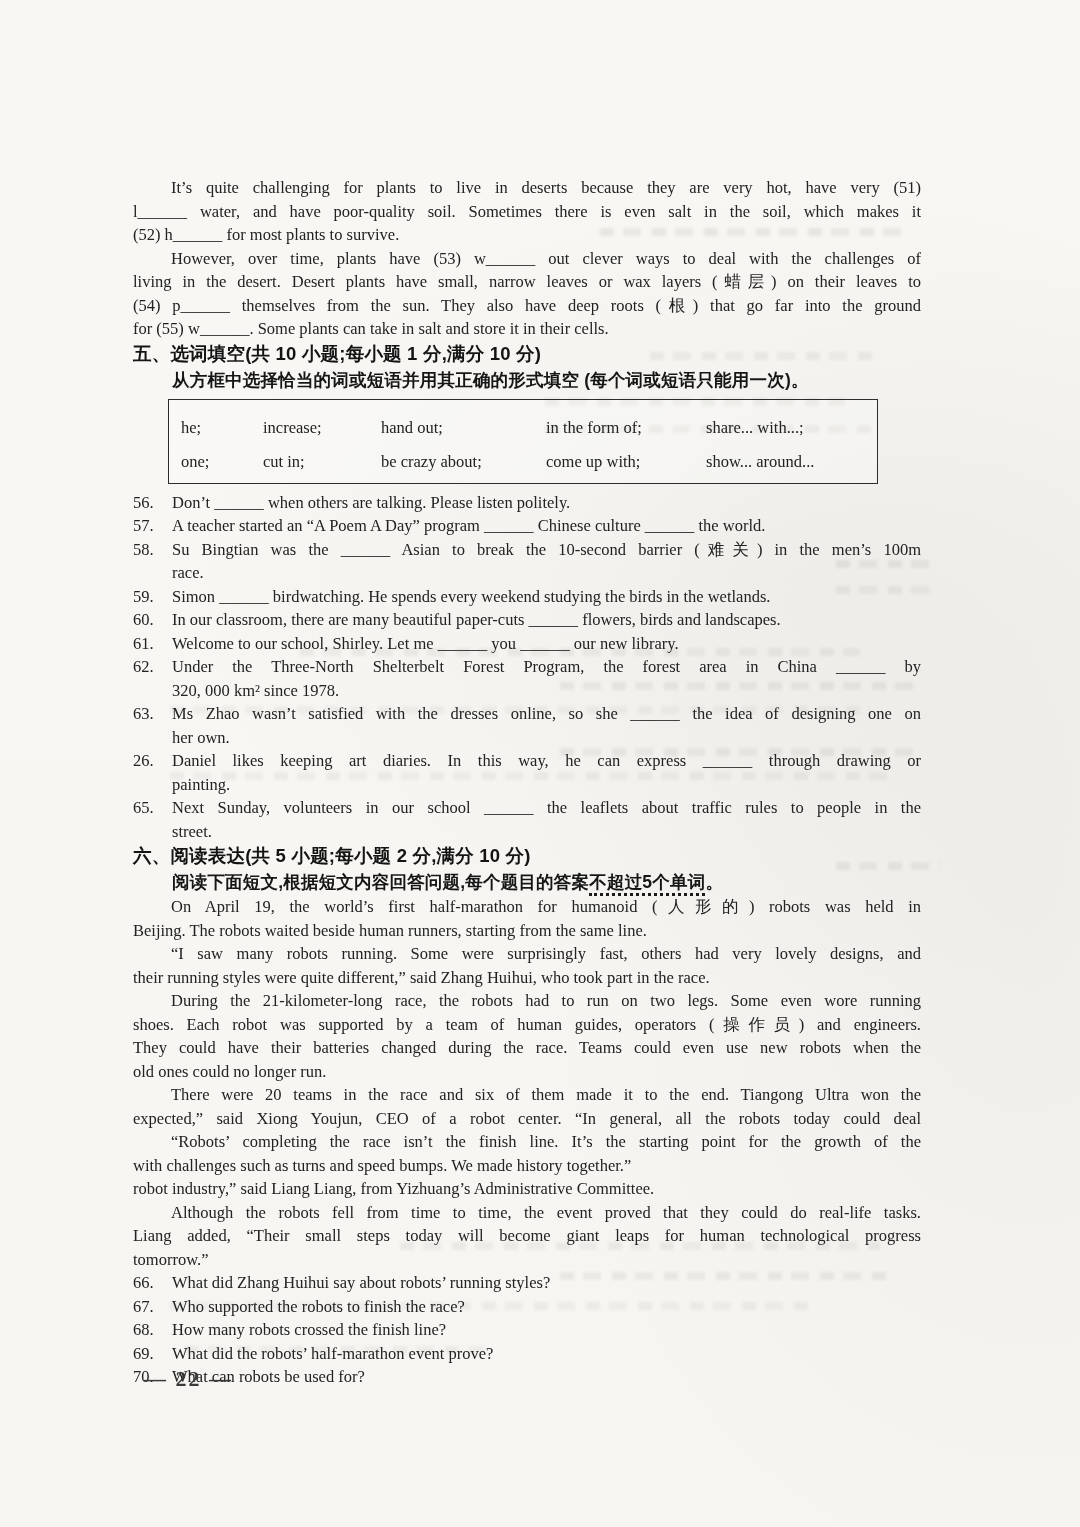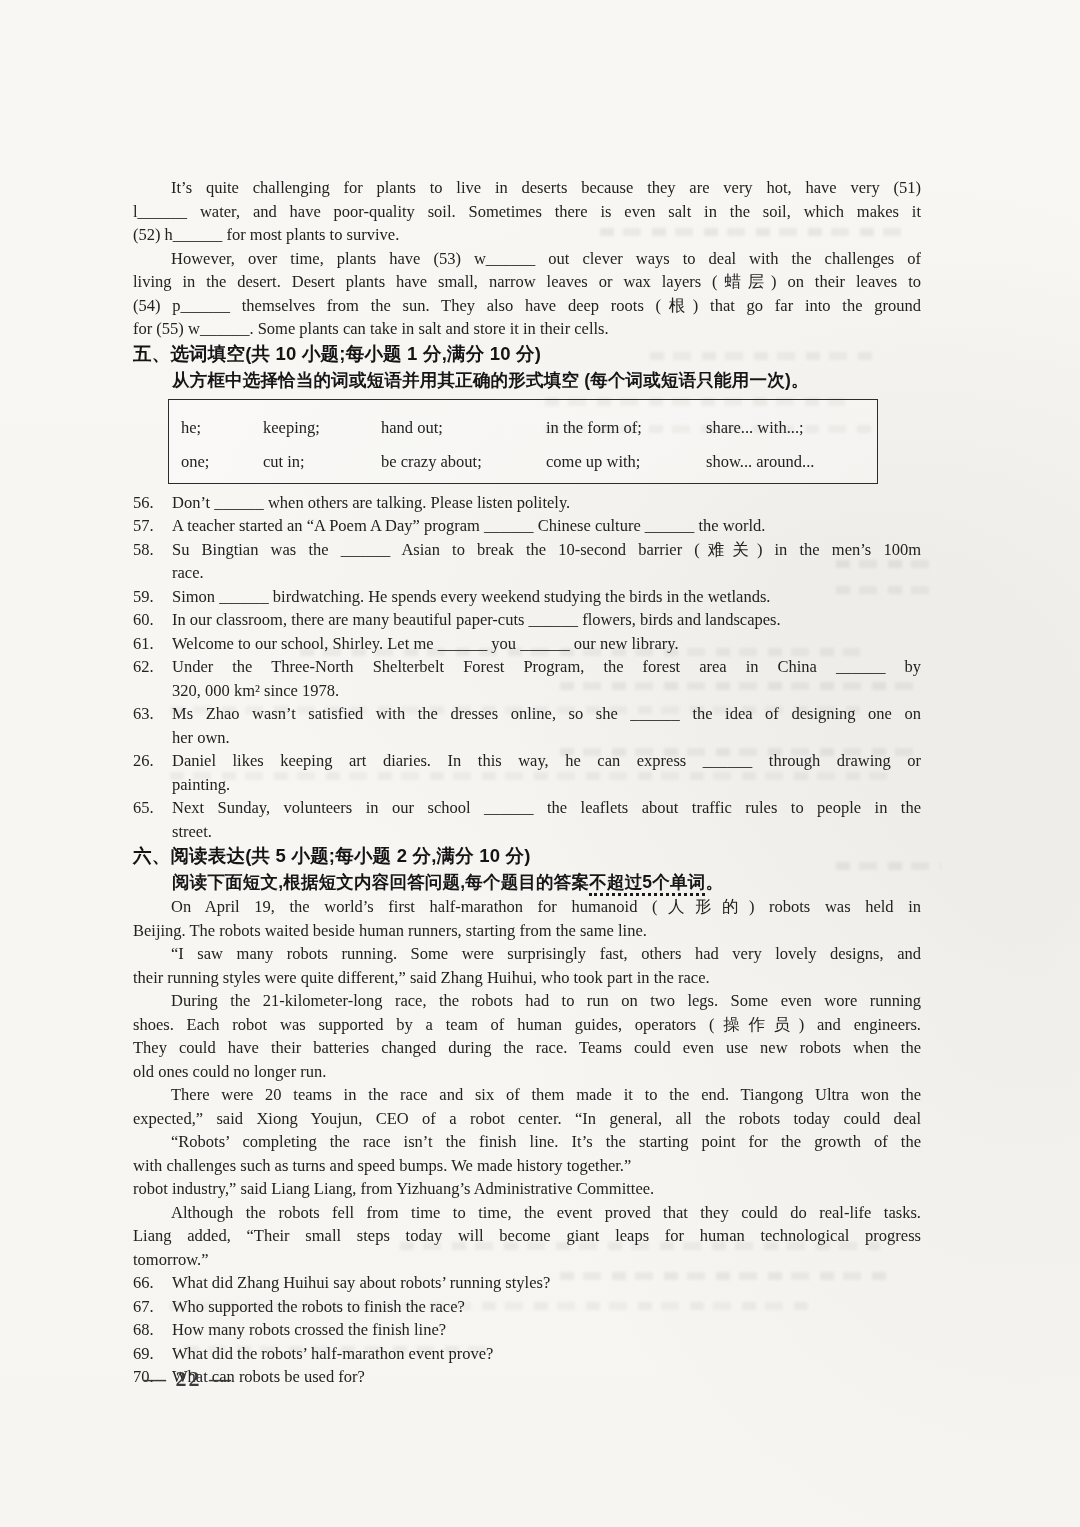"keeping;" span.wb-cell { text: keeping -> increase }
